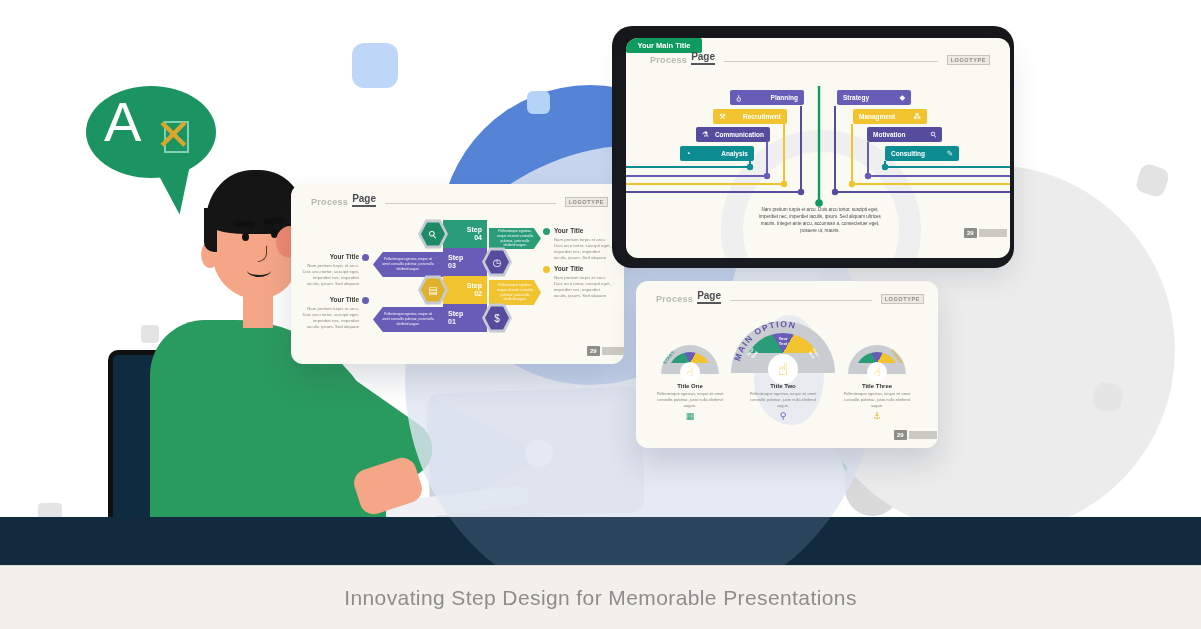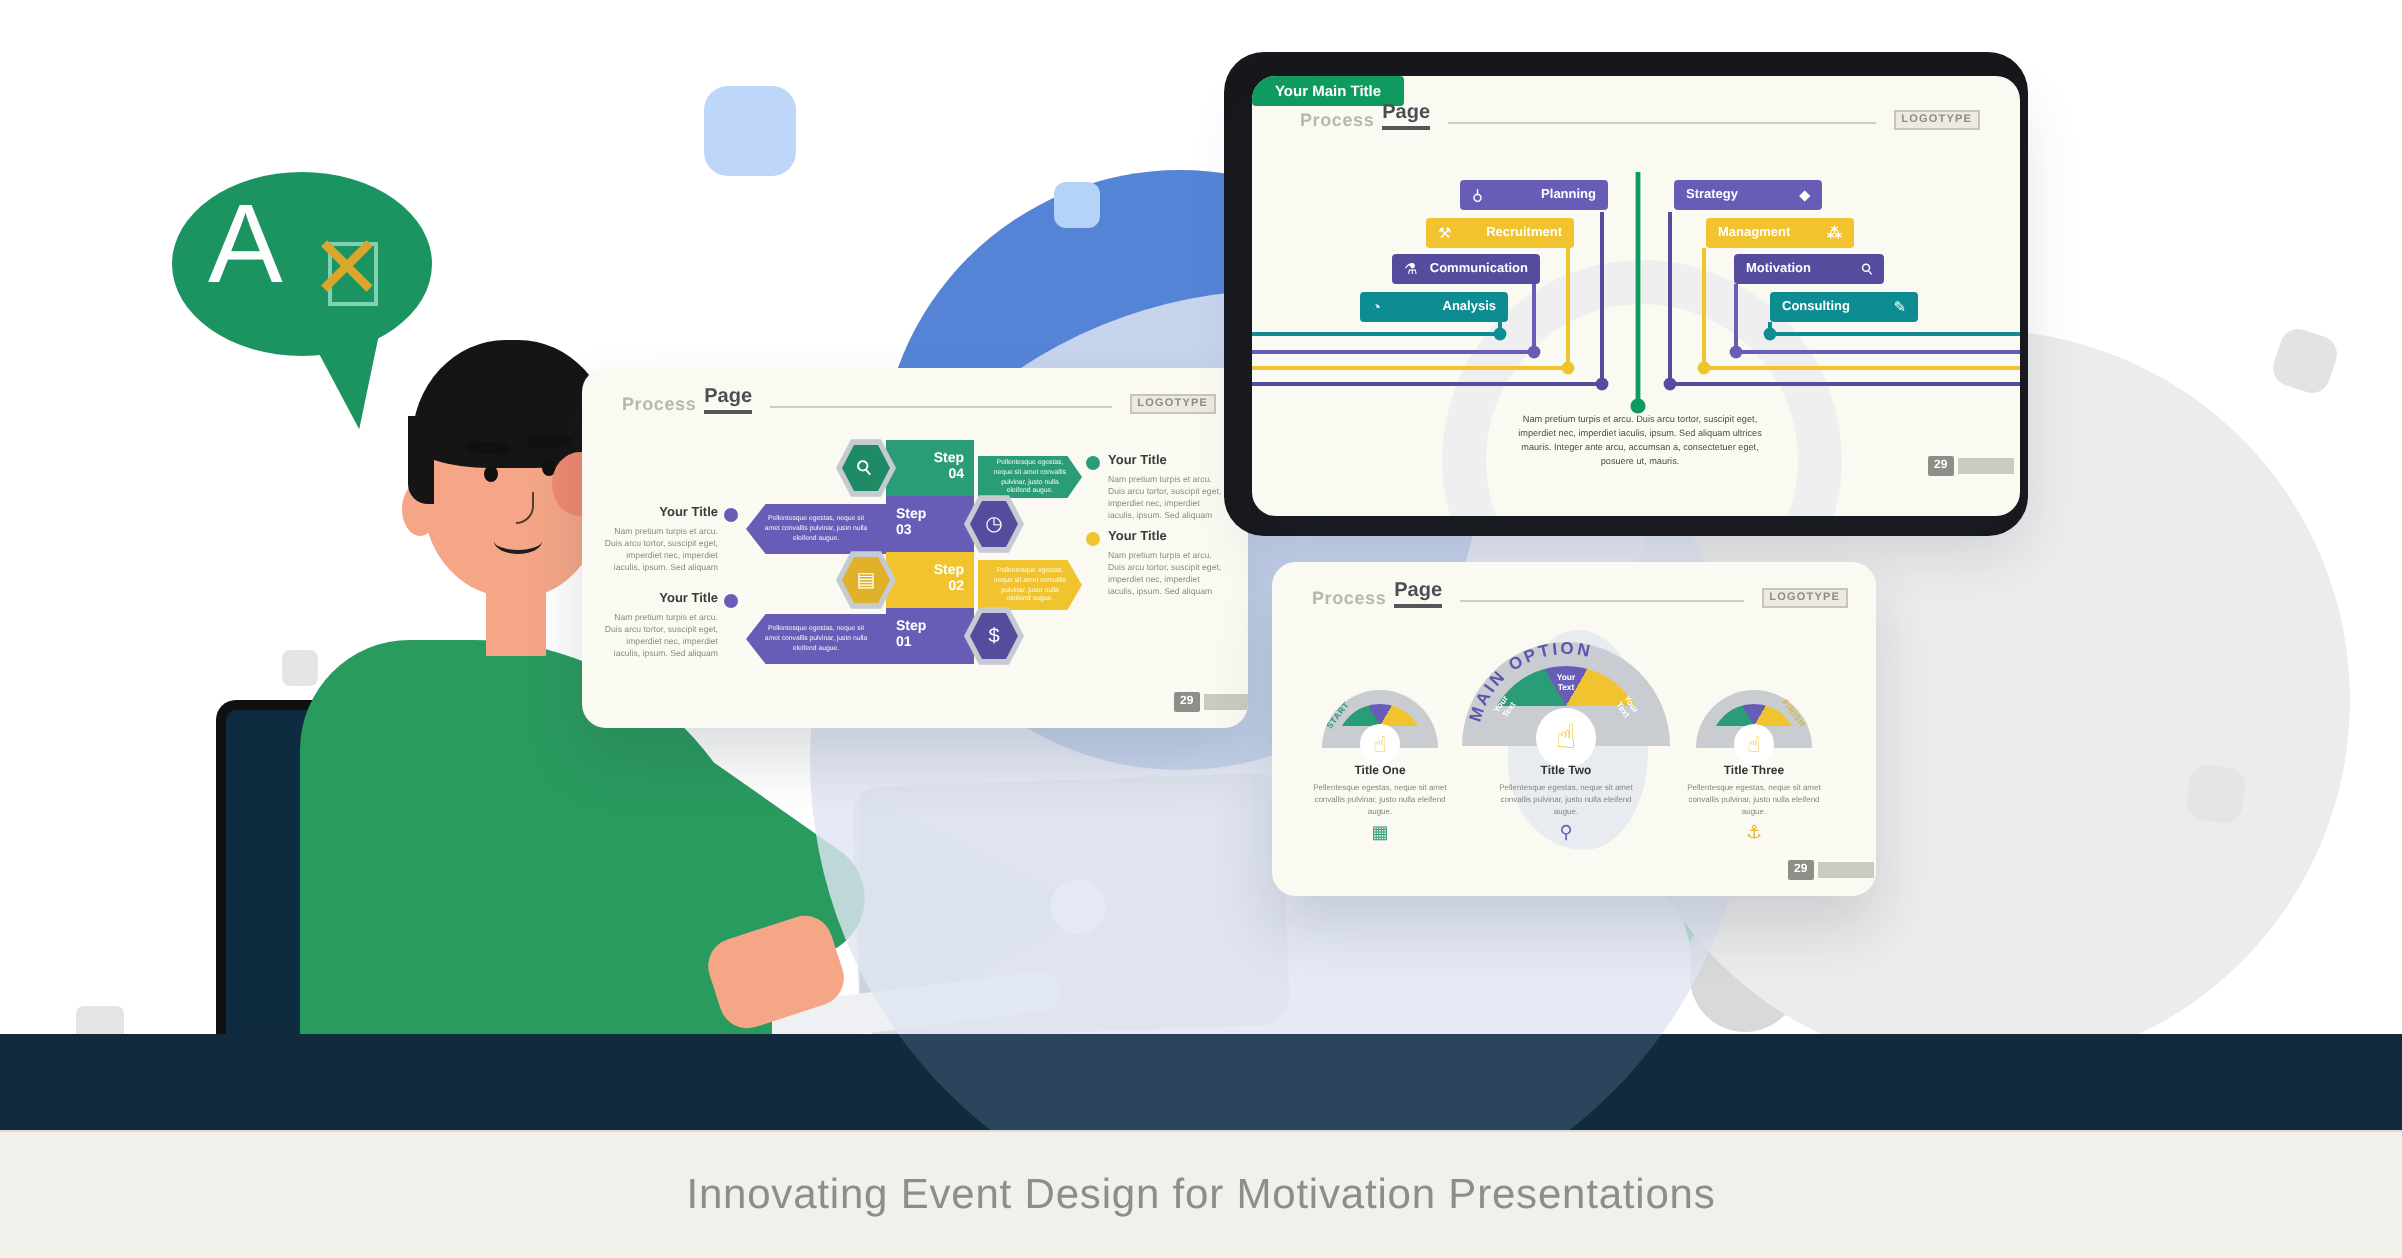"Innovating Event Design for Motivation" div { text: Event Design for Motivation -> Step Design for Memorable }
